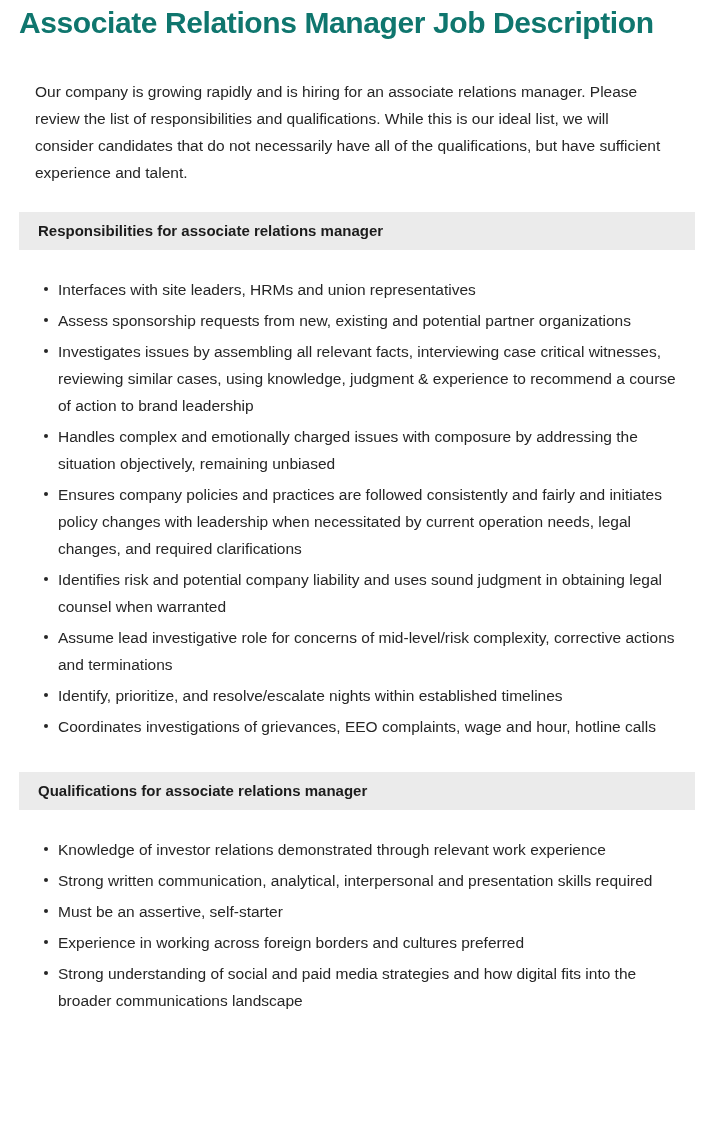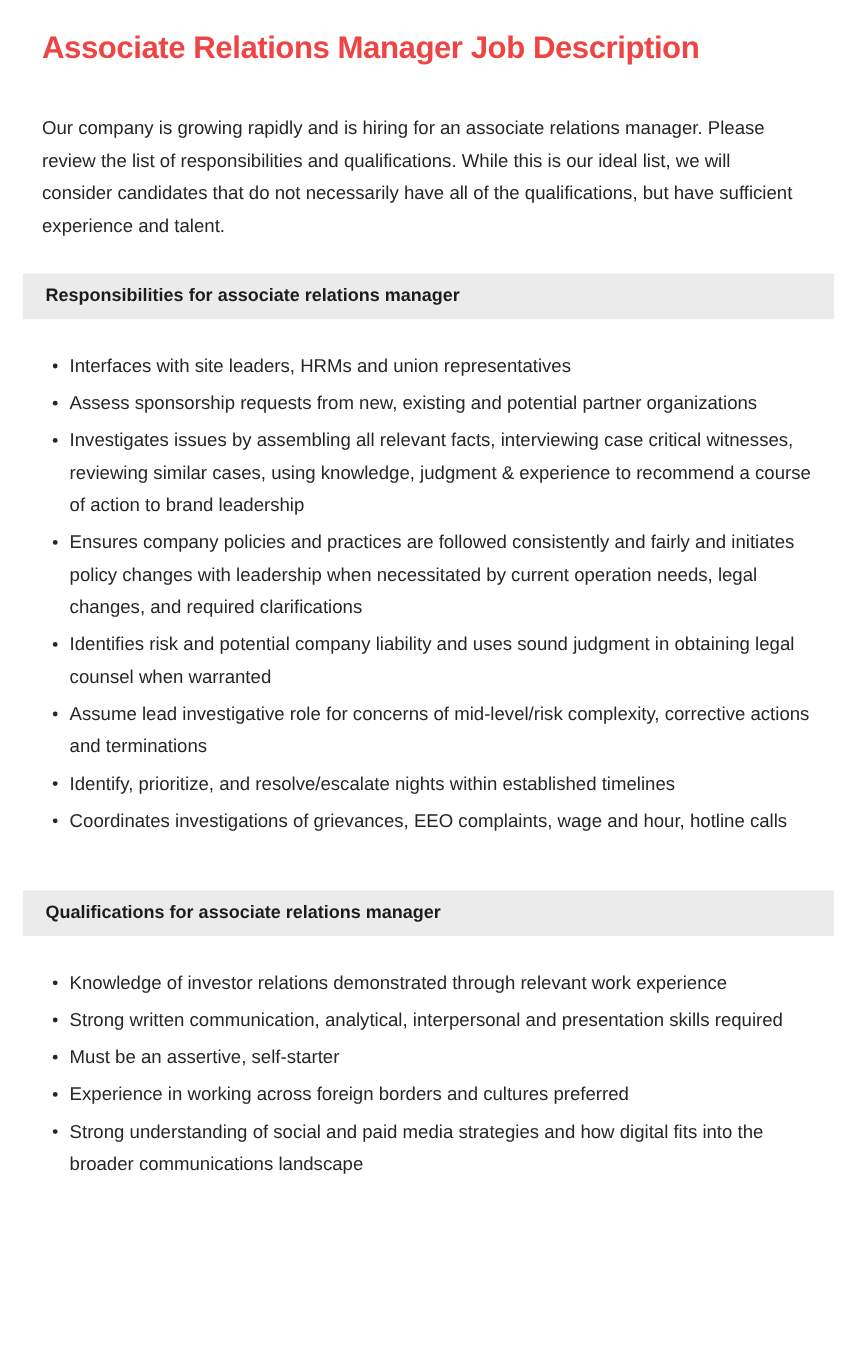"Associate Relations Manager Job" .doc-title { color: #ef4444 -> #0f766e; font-size: 26px -> 30px; margin: 16px -> 0 }
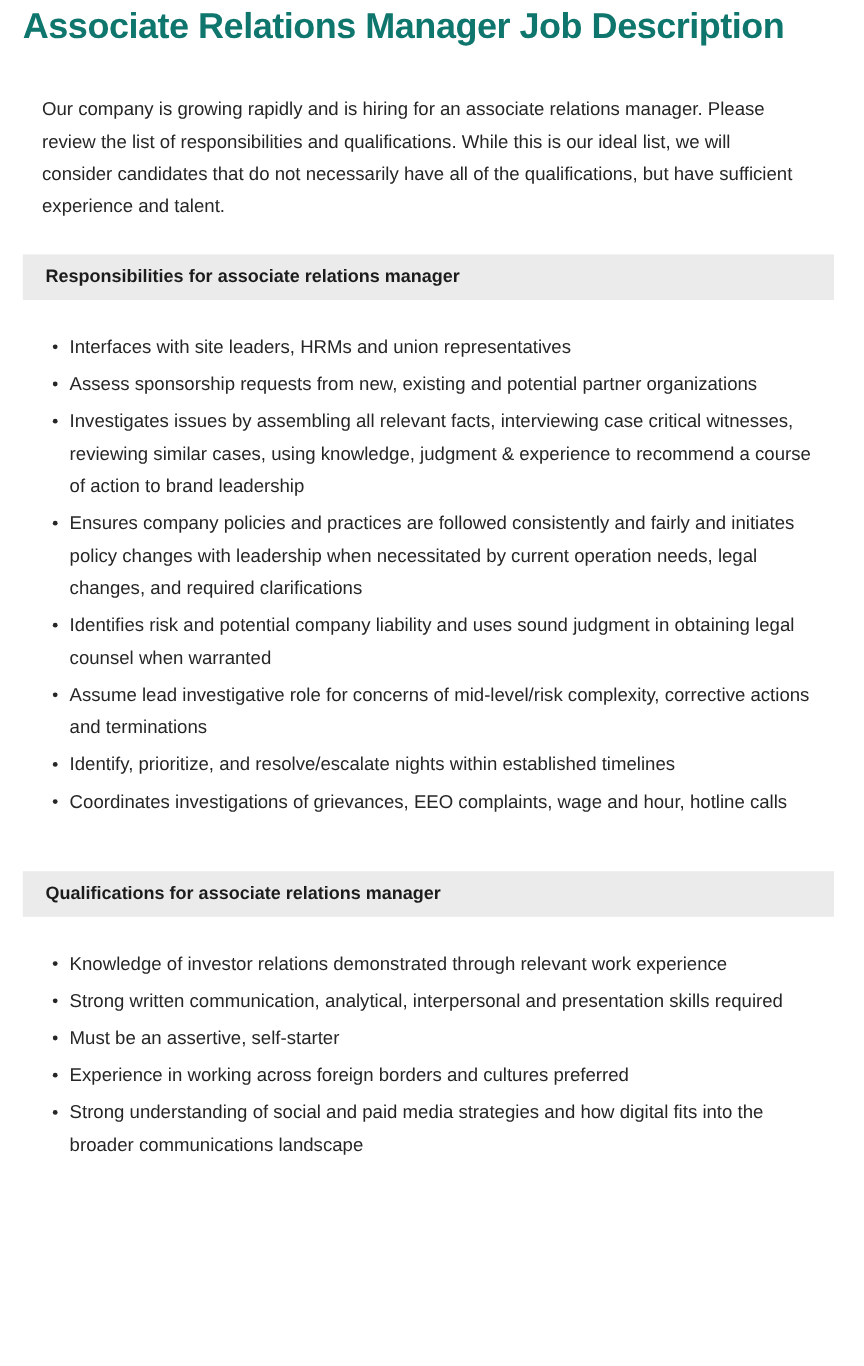"Handles complex and emotionally charged" li { html: none -> <li>Handles complex and emotionally charged issues with composure by addressing the situation objectively, remaining unbiased</li> }
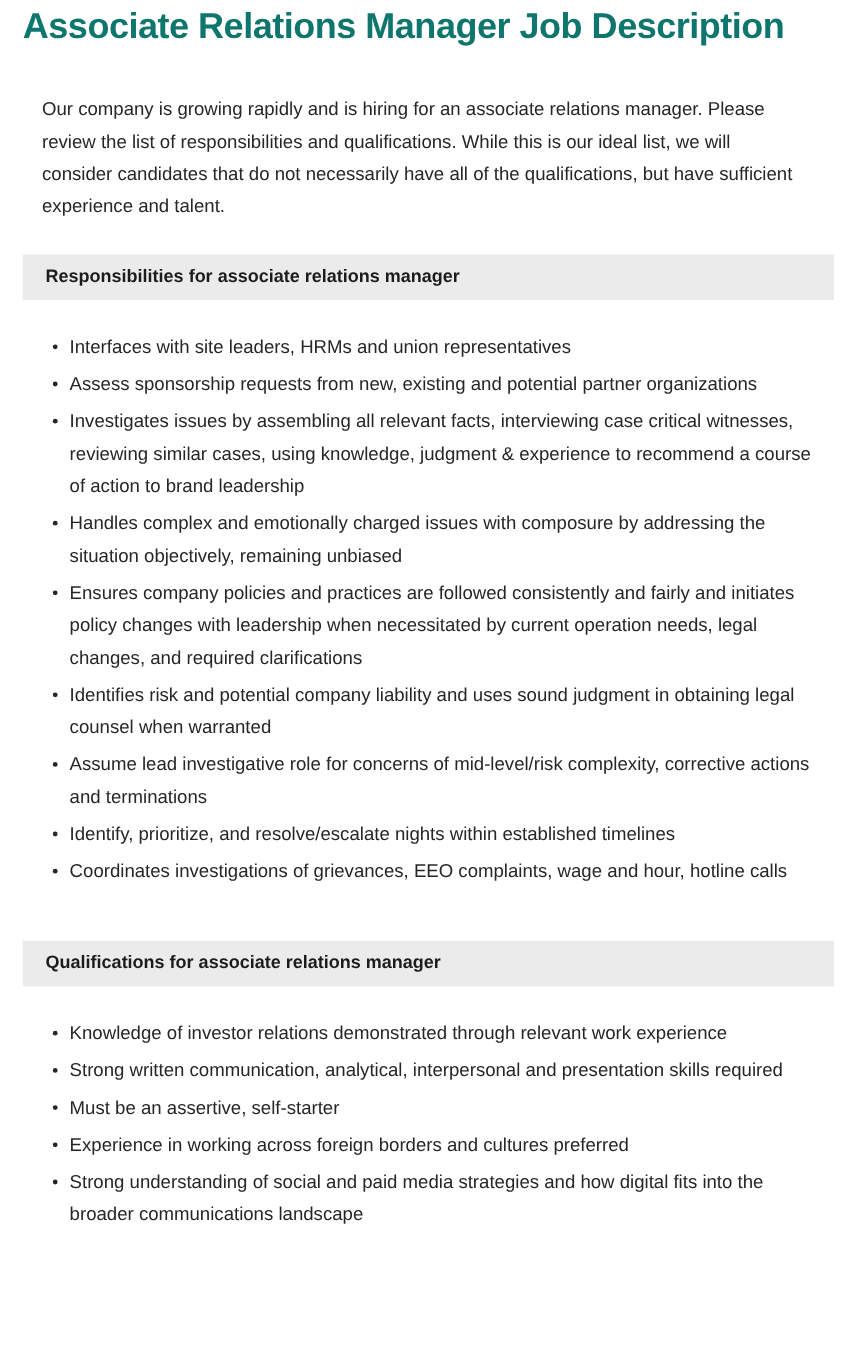"Qualifications for associate relations" .section-qualifications .section-header { margin-top: 44px -> 32px }
